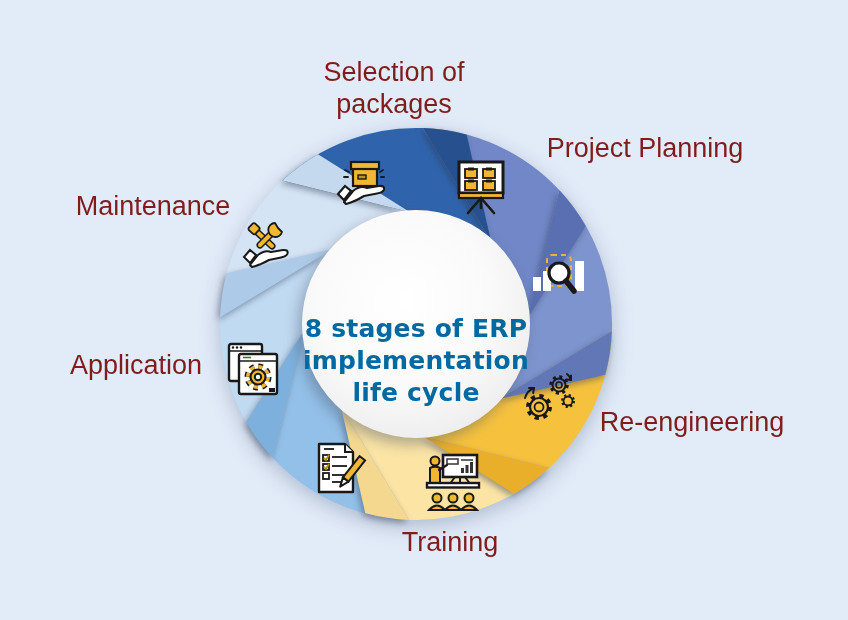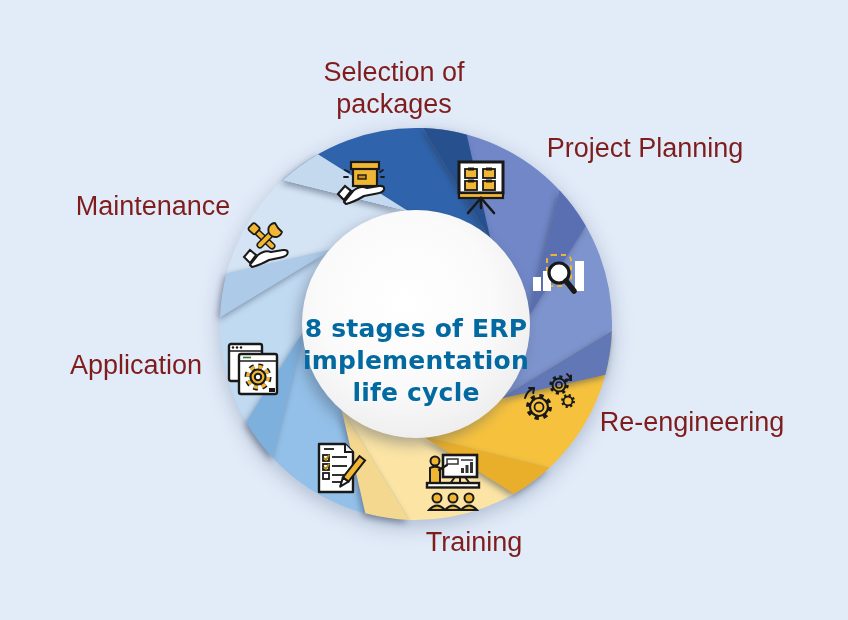"Training" div.seg-label { left: 474px -> 450px }
